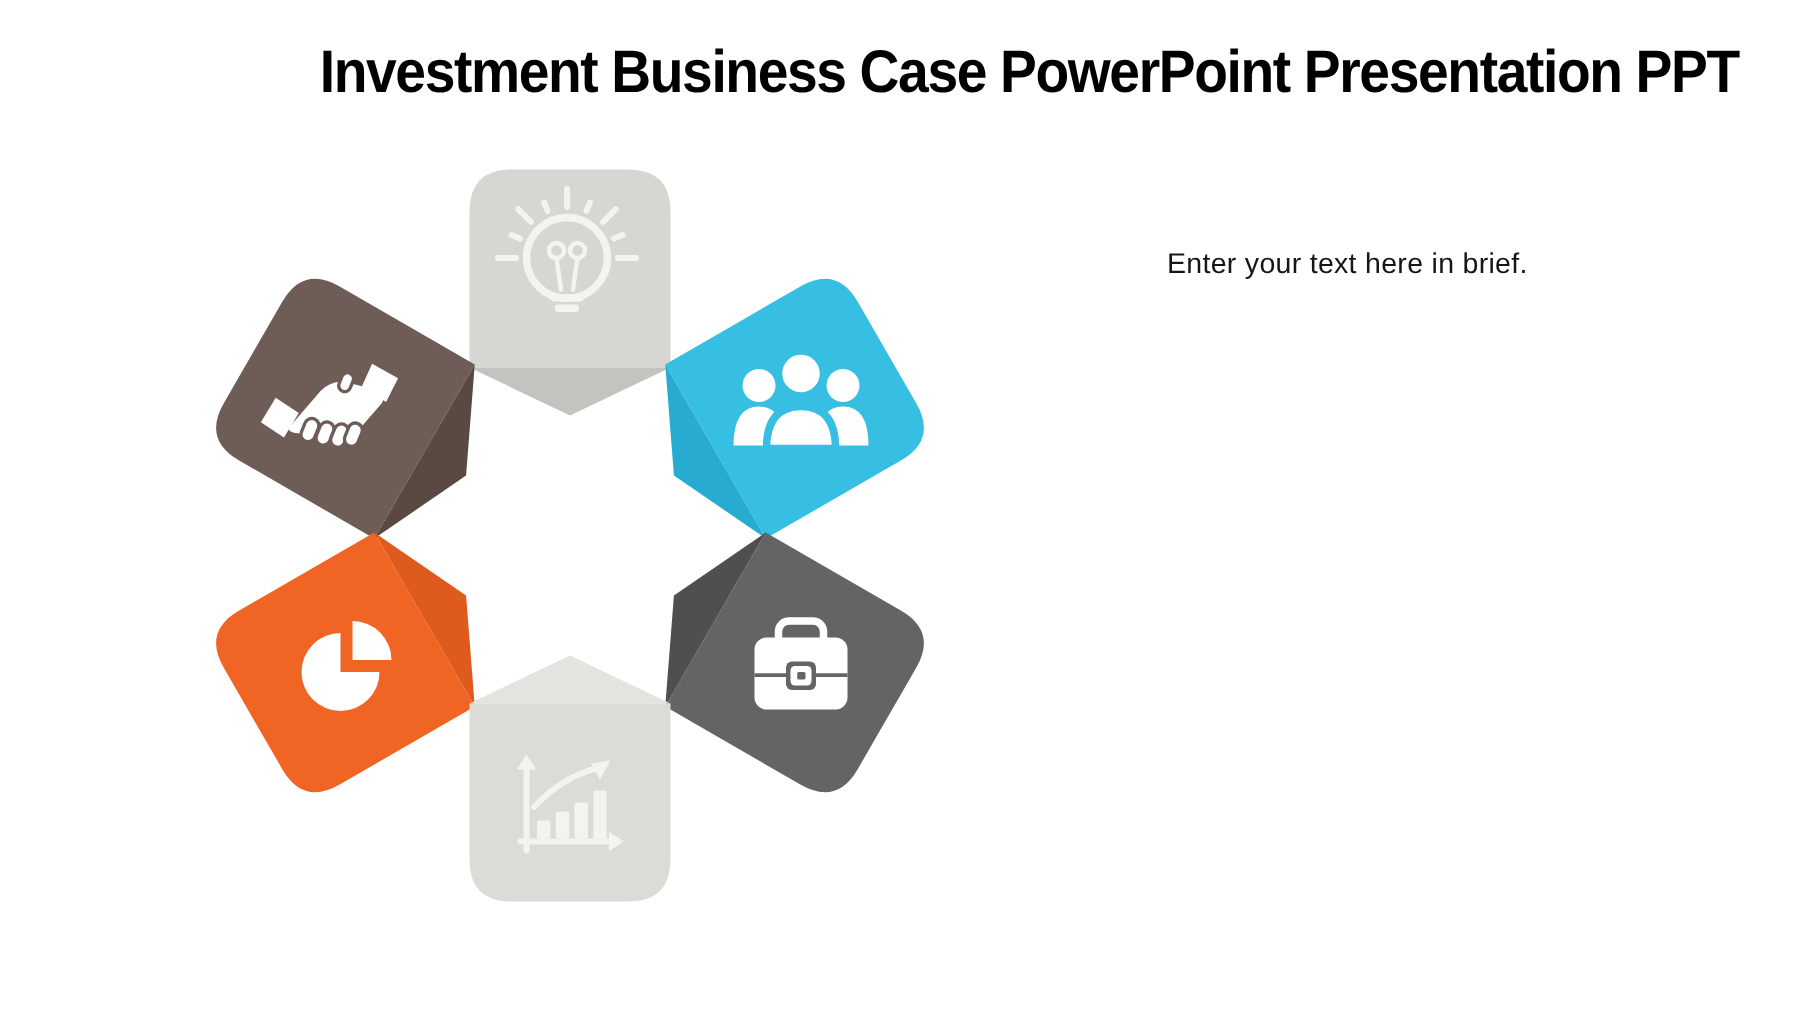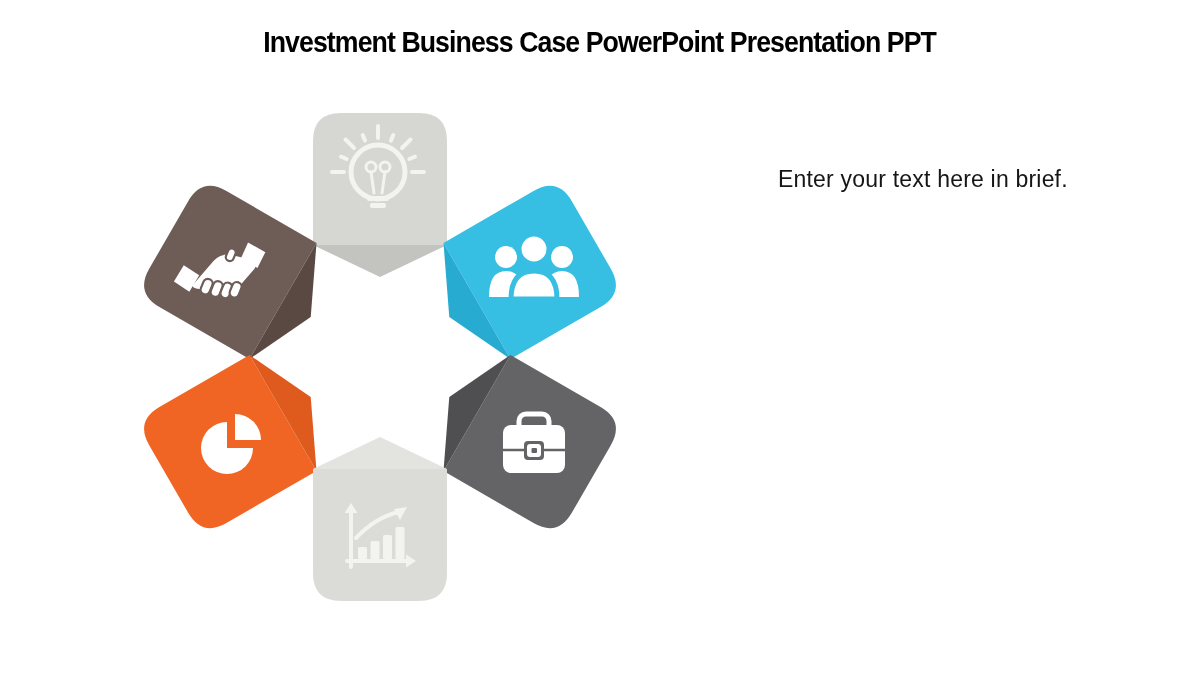"Investment Business Case PowerPoint" .title { font-size: 29px -> 40px; text-align: center -> right }
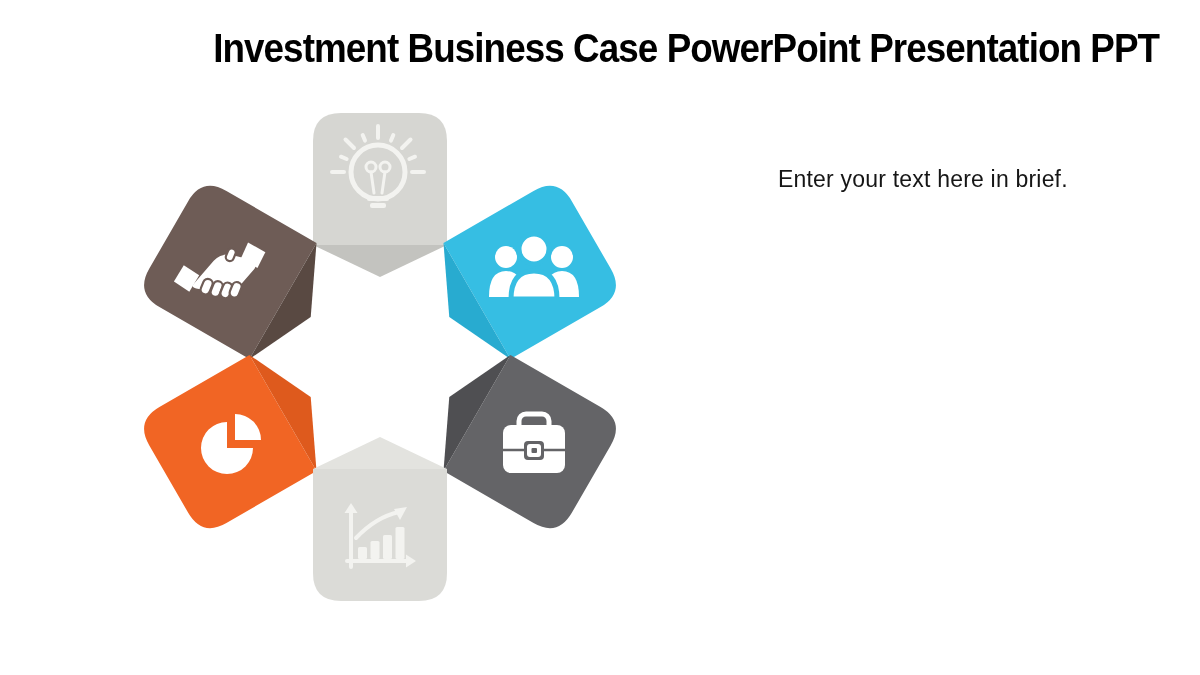"Enter your text here in" .note { font-size: 23px -> 19px }
